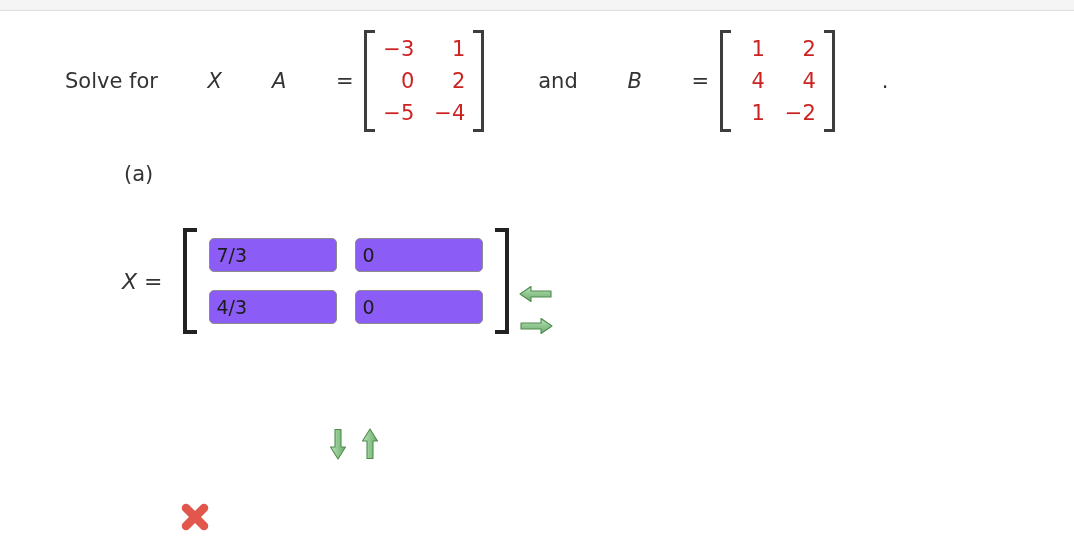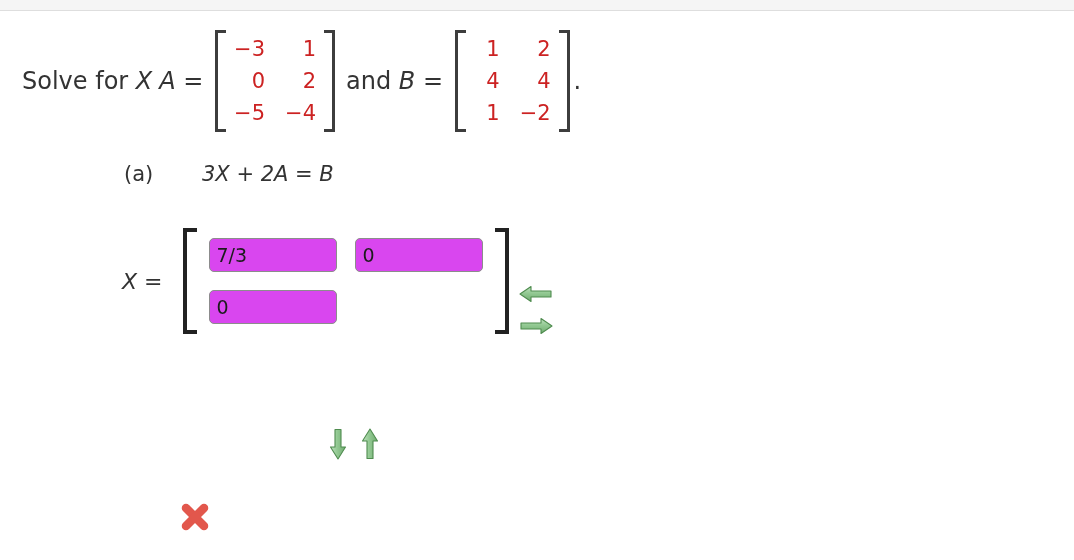"Solve for" .prompt-text { font-size: 24px -> 21px; margin-left: none -> 43px }
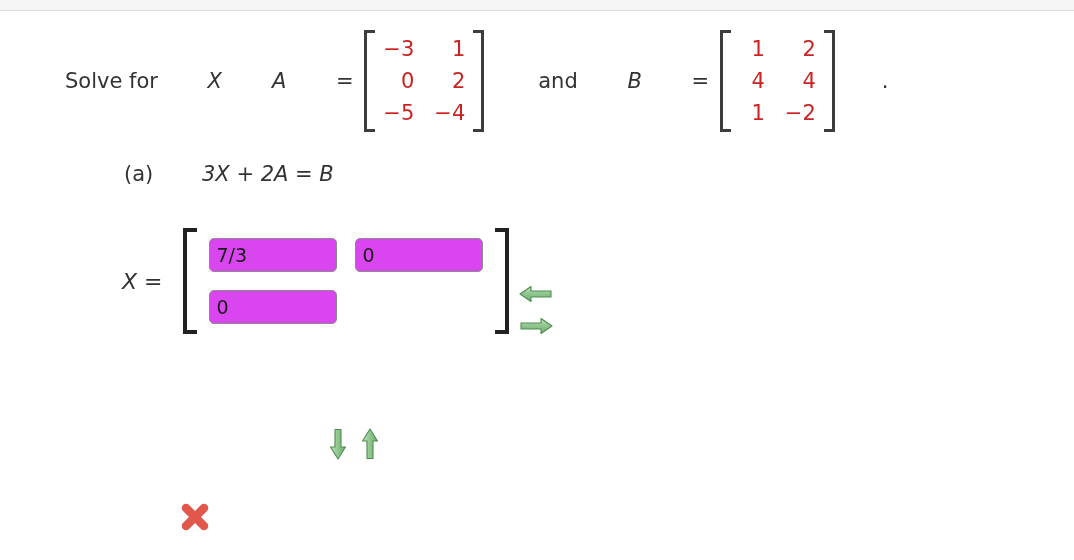"3X + 2A = B" span.ital { html: <span>3X + 2A = B</span> -> none }
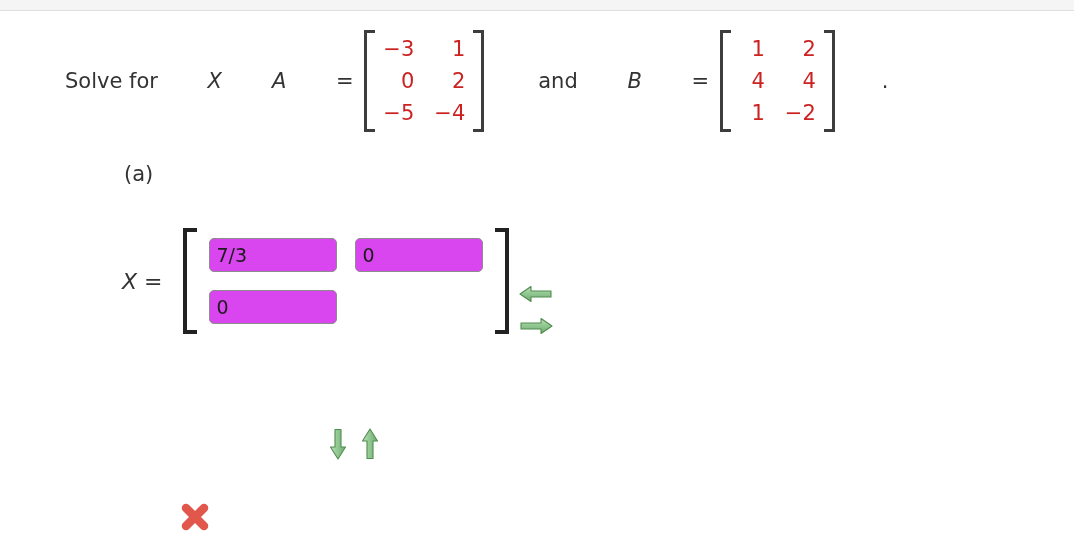"7/3" .ans-input { background: #d946ef -> #8b5cf6 }
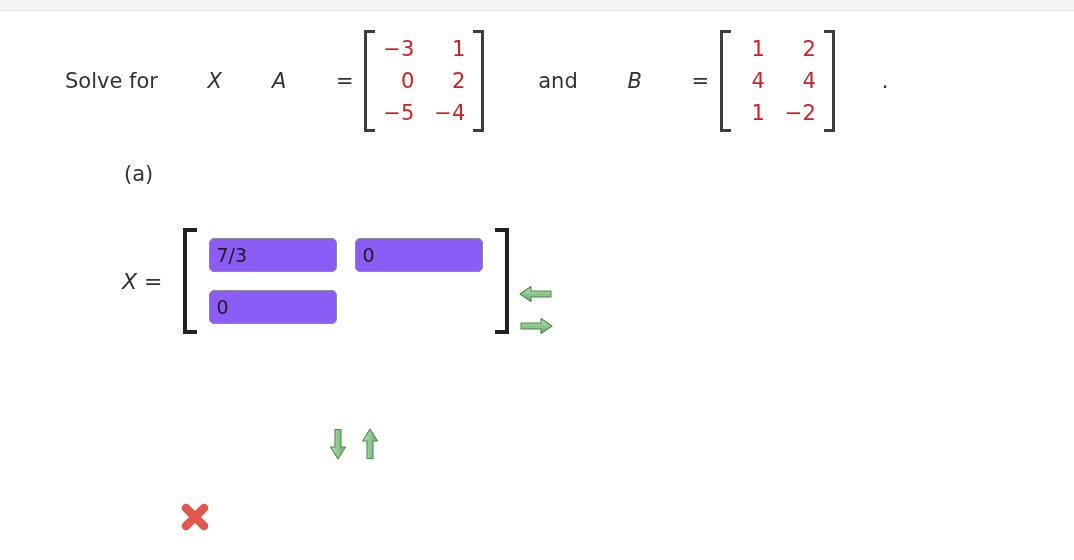"4/3" input.ans-input { html: none -> <input> }
